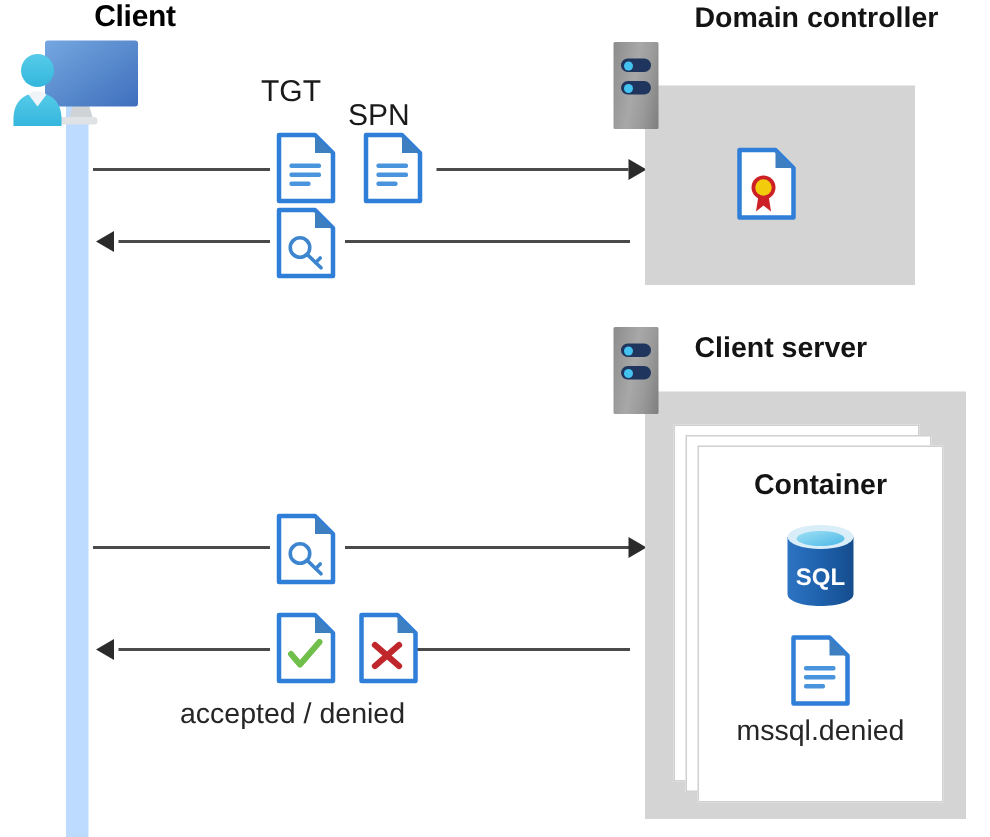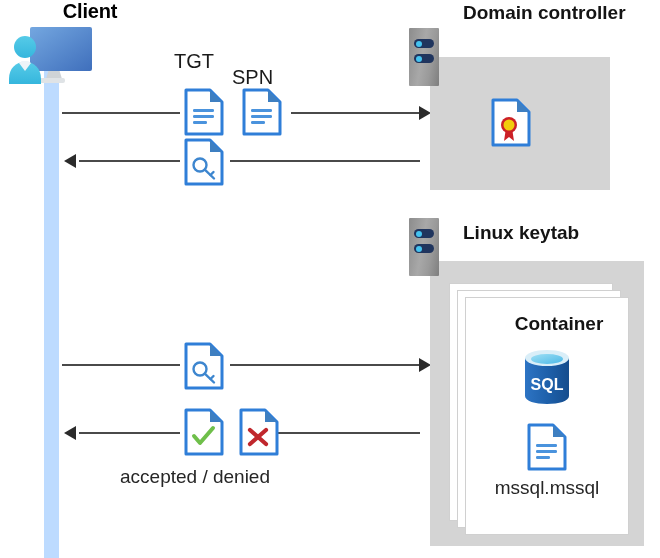"Linux keytab" div.abs { text: Linux keytab -> Client server }
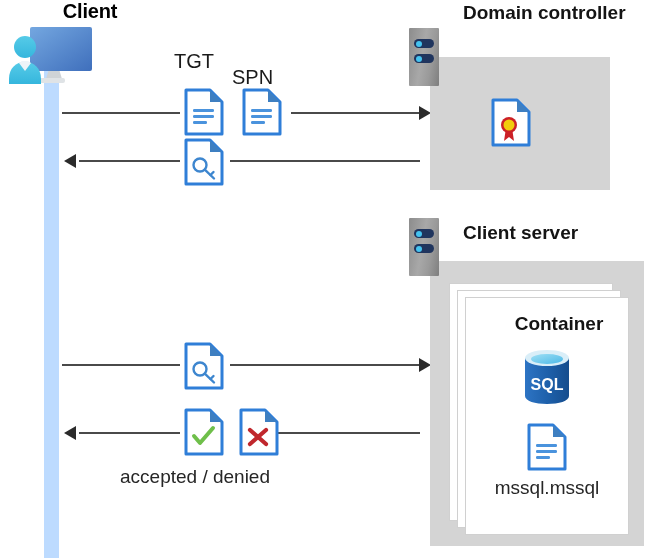"Container" #container-title { margin-left: 12px -> none }
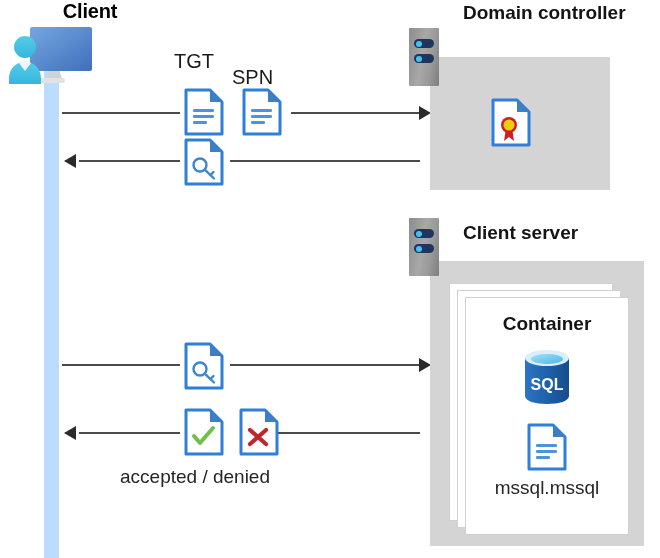"mssql.mssql" div.abs { text: mssql.mssql -> mssql.denied }
